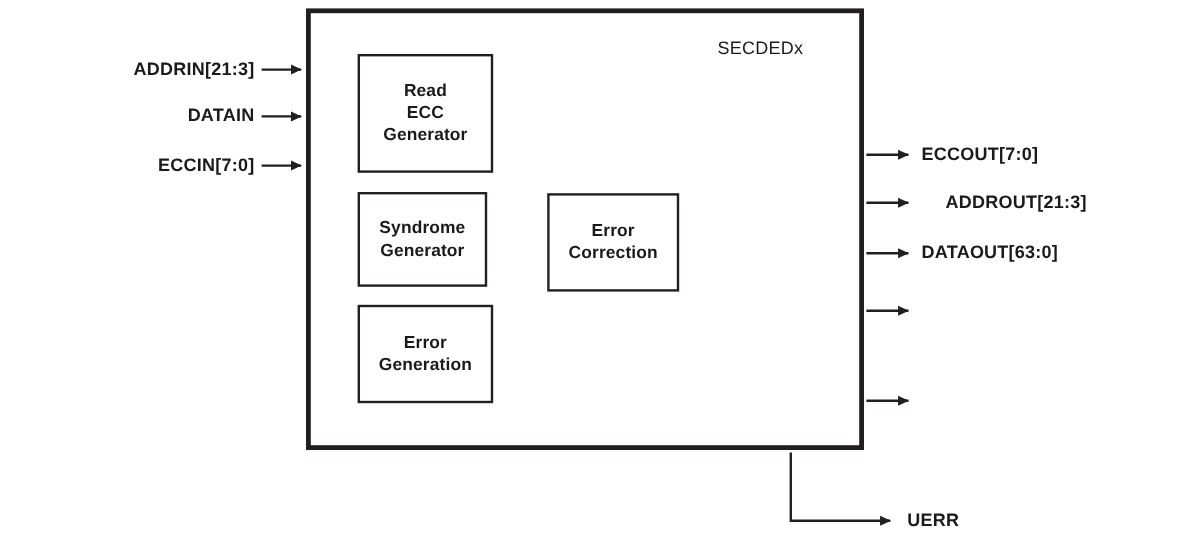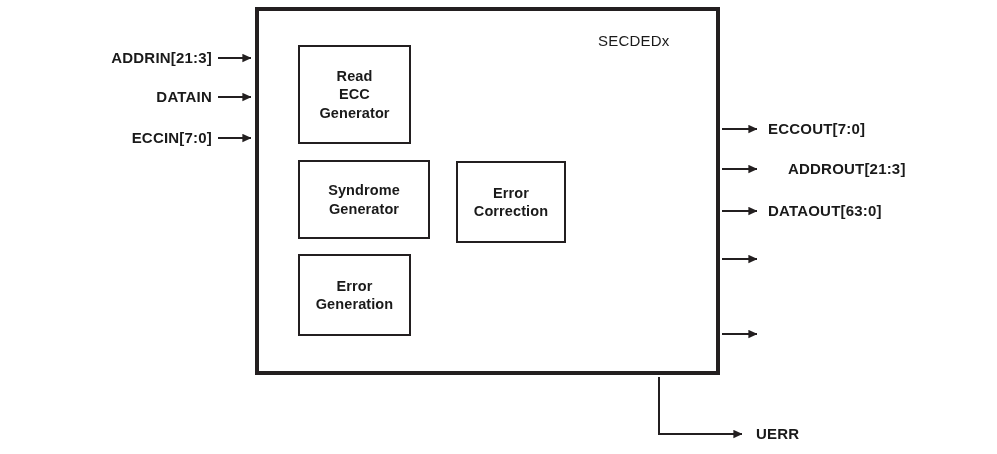"Syndrome" #blk-syndrome-generator { width: 132px -> 108px }
